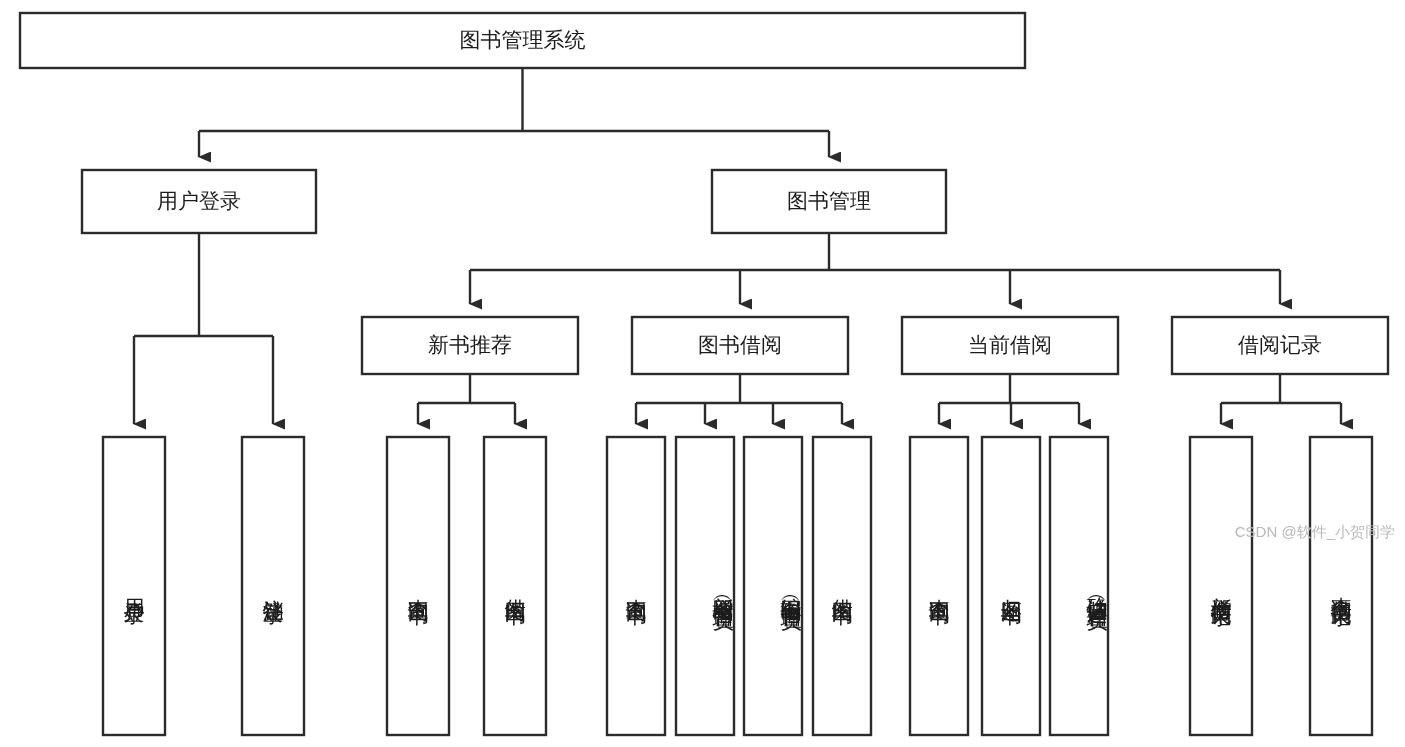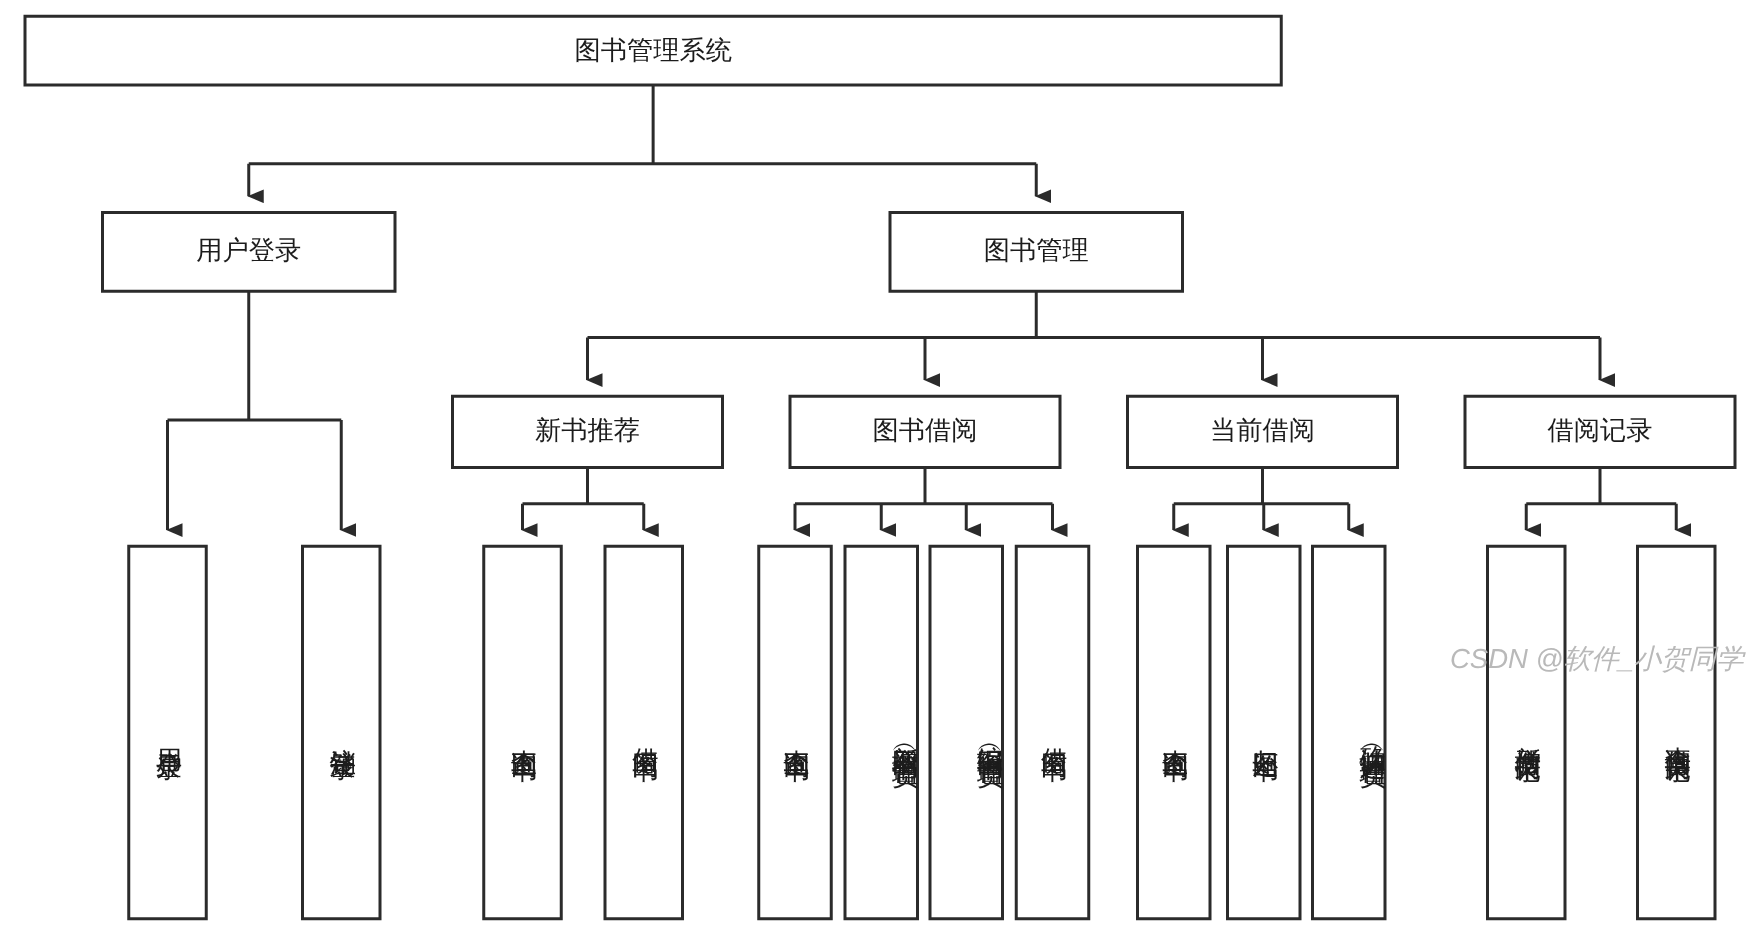"CSDN @软件_小贺同学" .watermark { font-size: 22px -> 15px; font-style: italic -> none }
